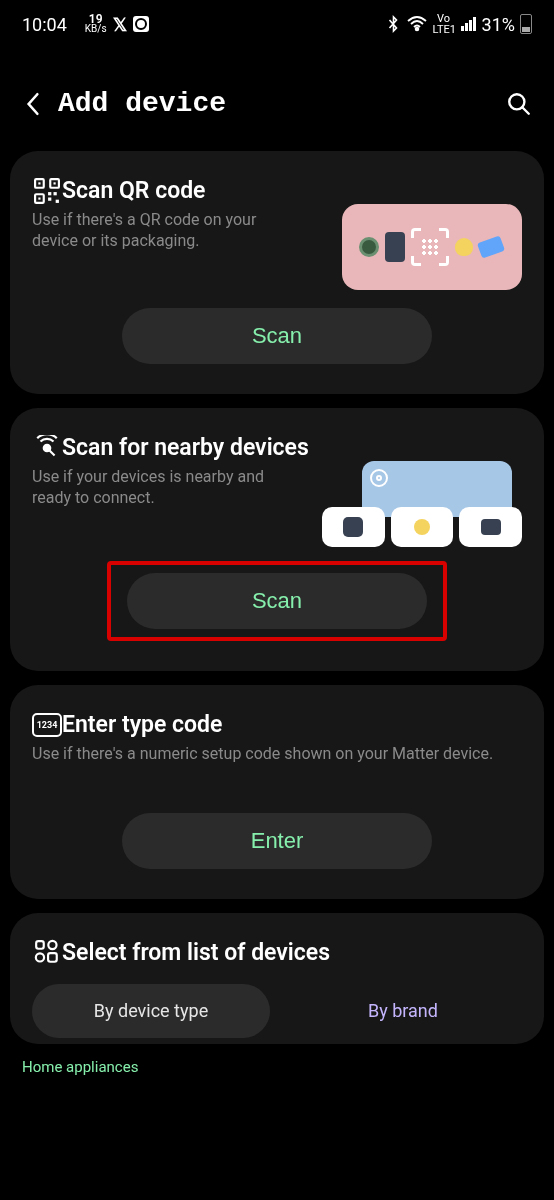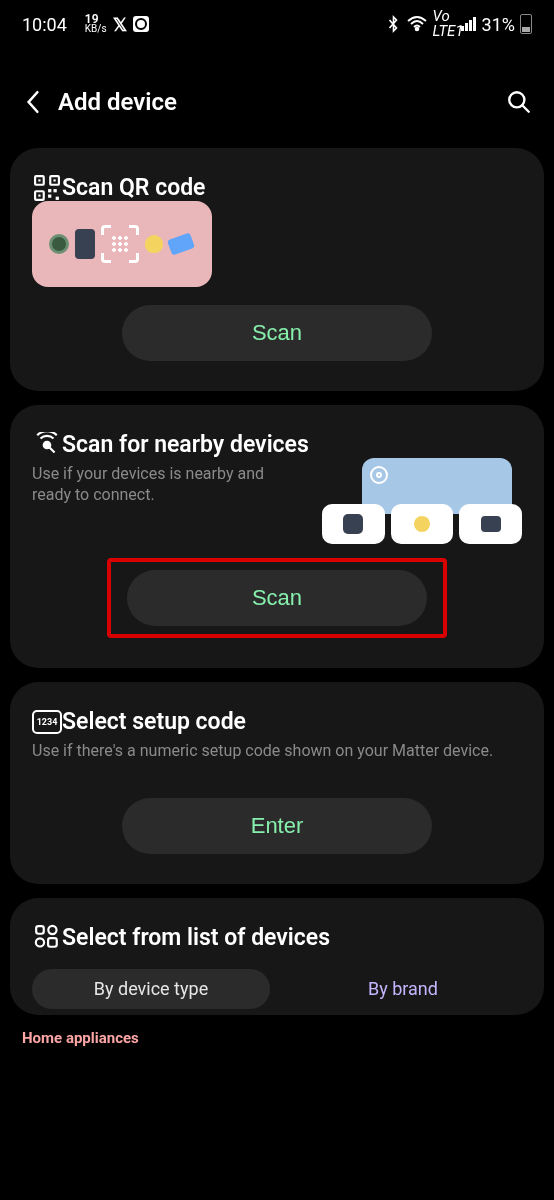"10:04" .statusbar { text-align: none -> center }
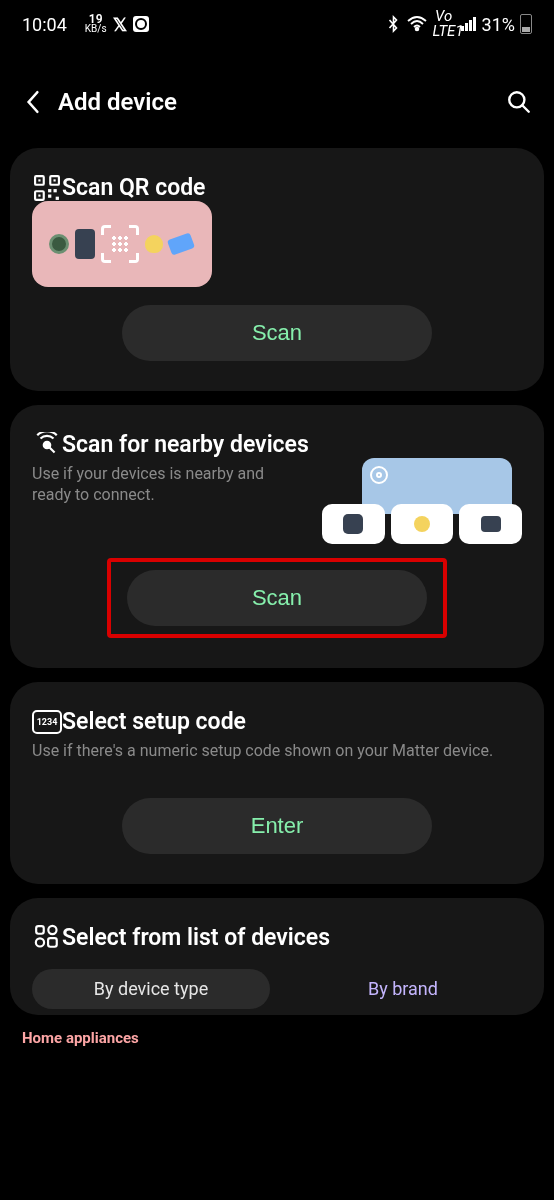"Vo LTE1" span { font-size: 15px -> 11px; font-style: italic -> none }
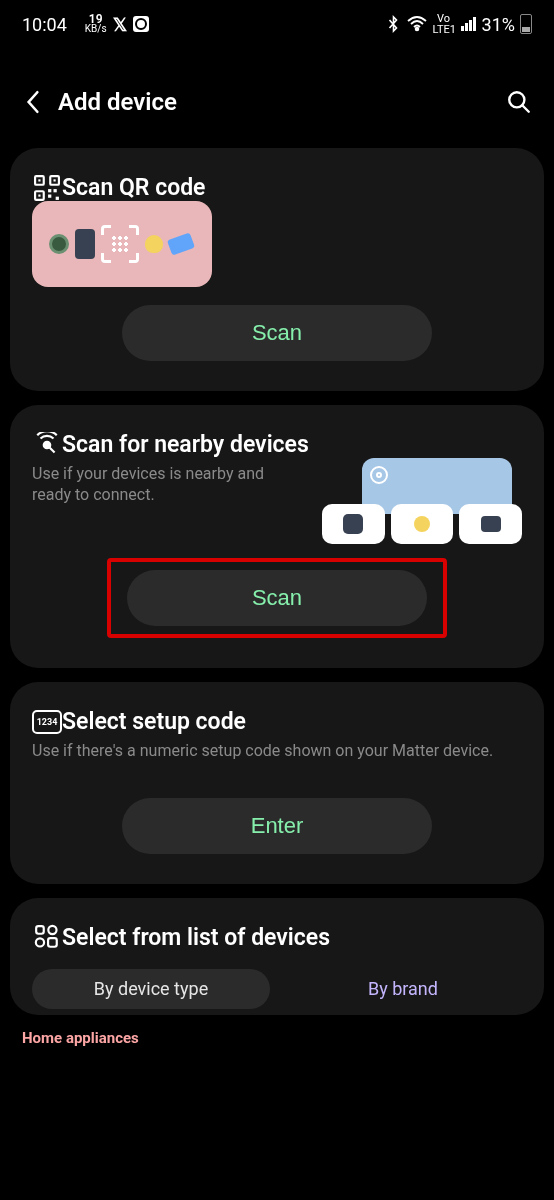"Add device" .header h1 { font-family: none -> Liberation Mono, monospace; font-size: 24px -> 28px }
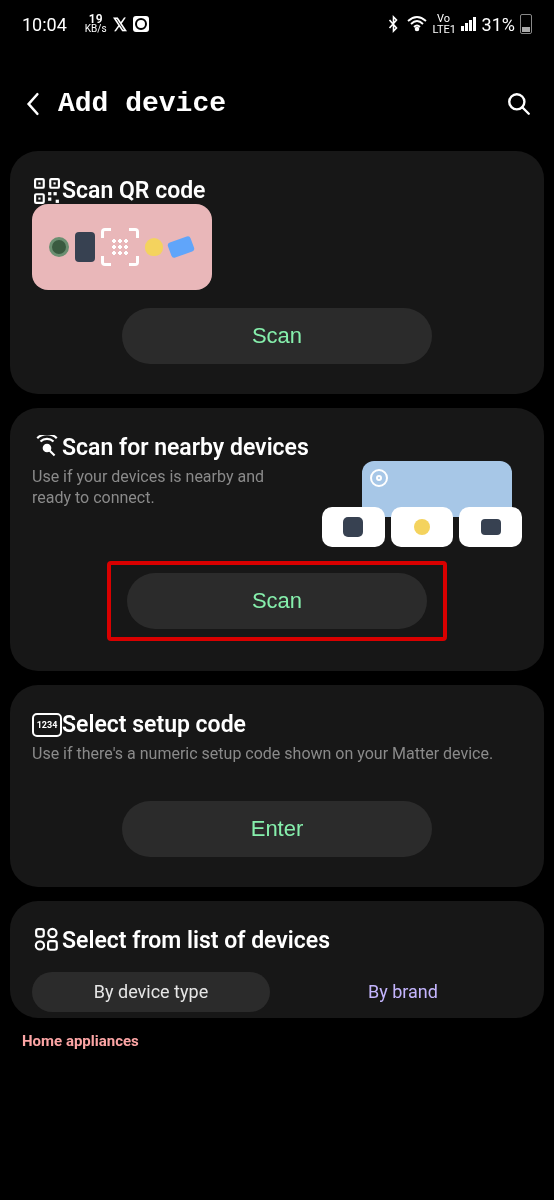"Use if there's a QR" div.card-desc { html: none -> <div>Use if there's a QR code on your device or its packaging.</div> }
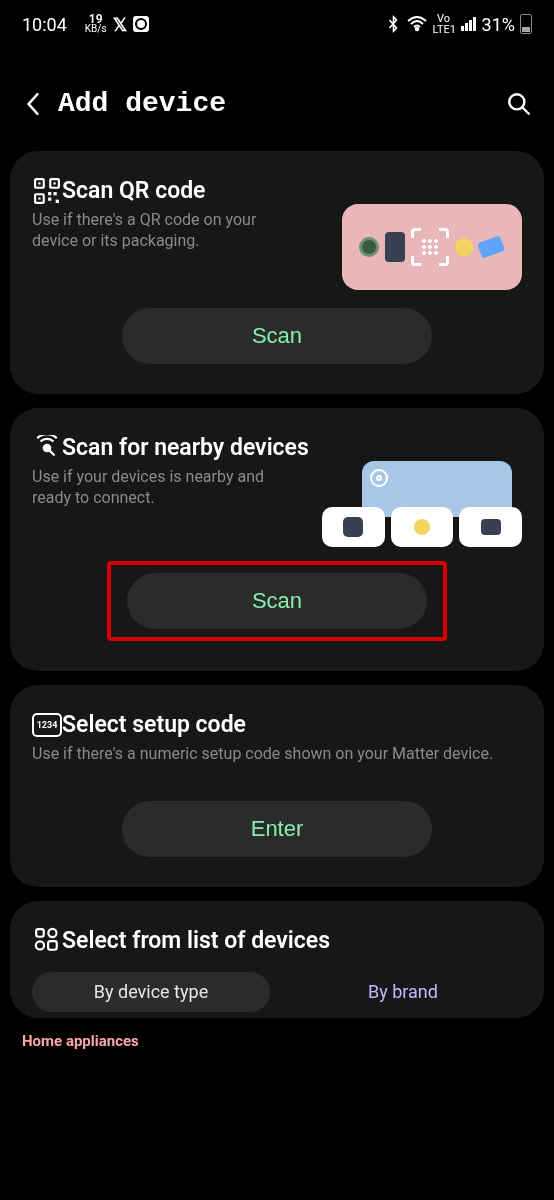"Select setup code" div.card-title { text: Select setup -> Enter type }
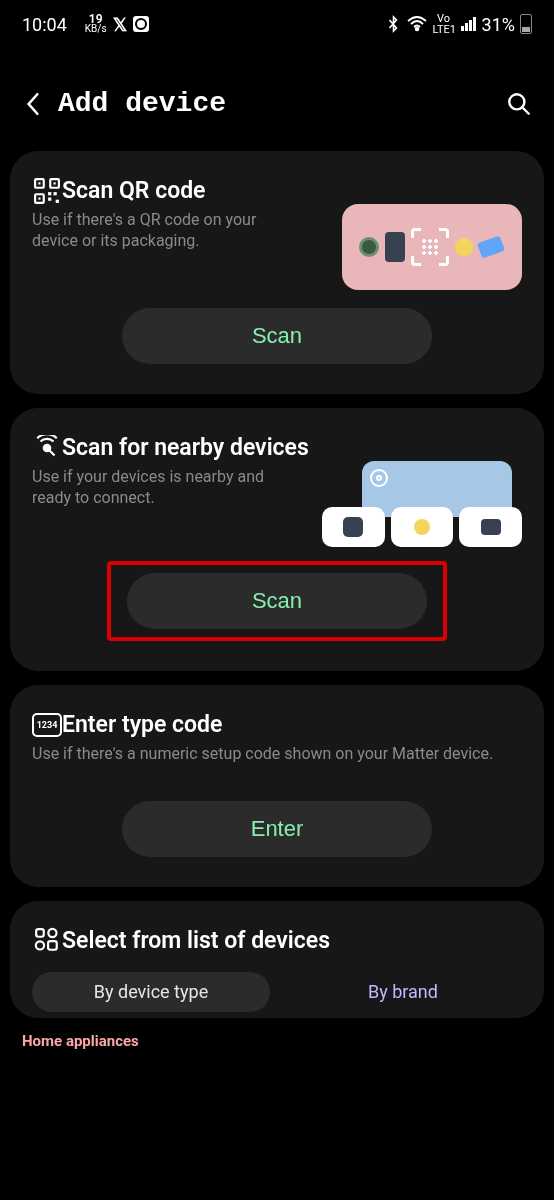"Enter" button.btn { margin-top: 36px -> 48px }
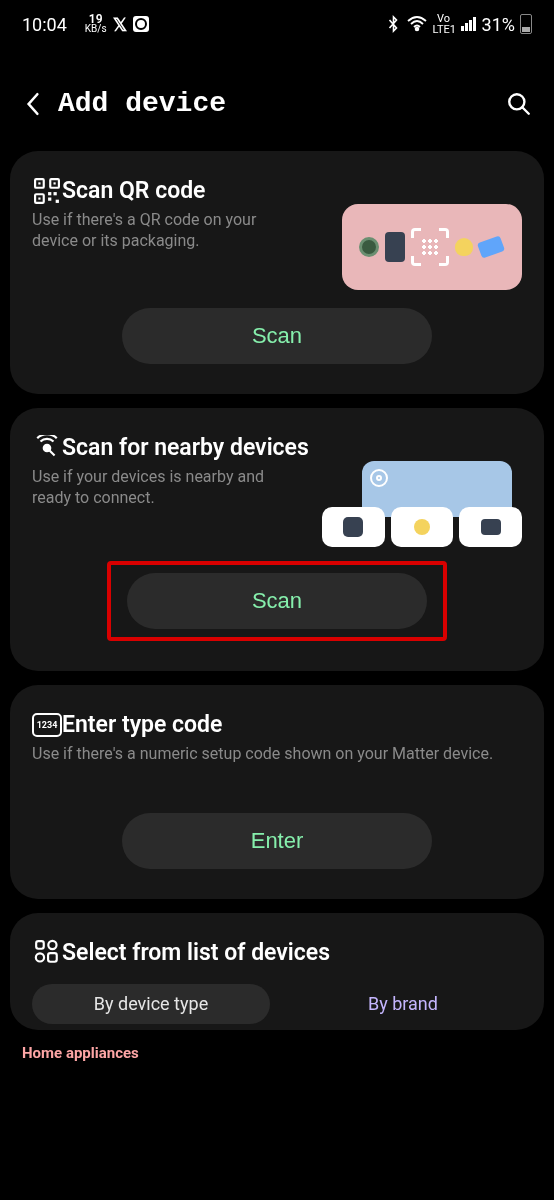"By device type" .pill { height: 40px -> 54px }
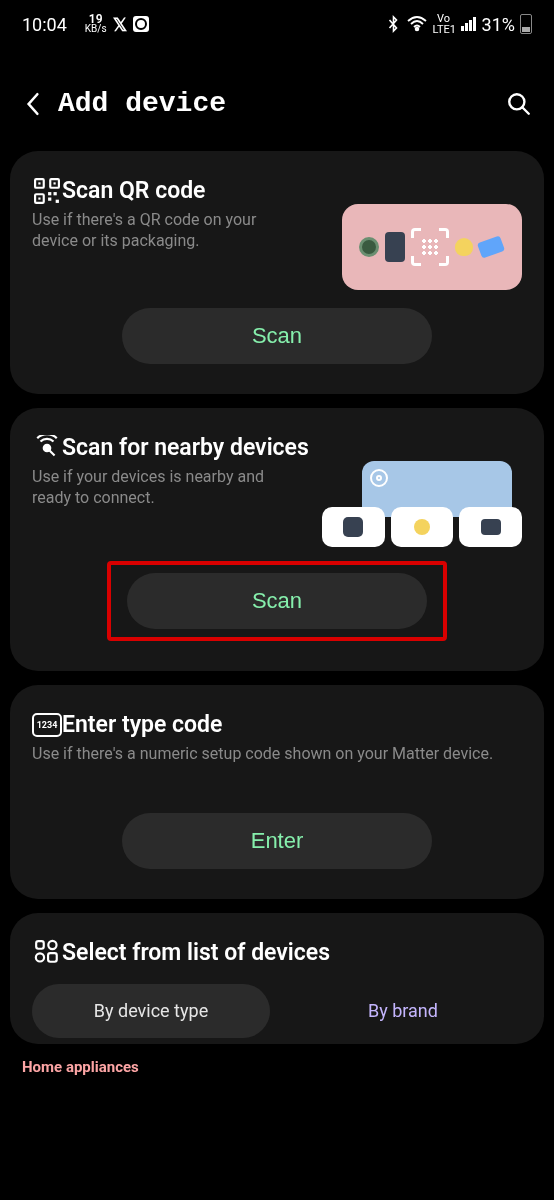"Home appliances" .section-label { color: #fca5a5 -> #86efac; font-weight: bold -> none }
